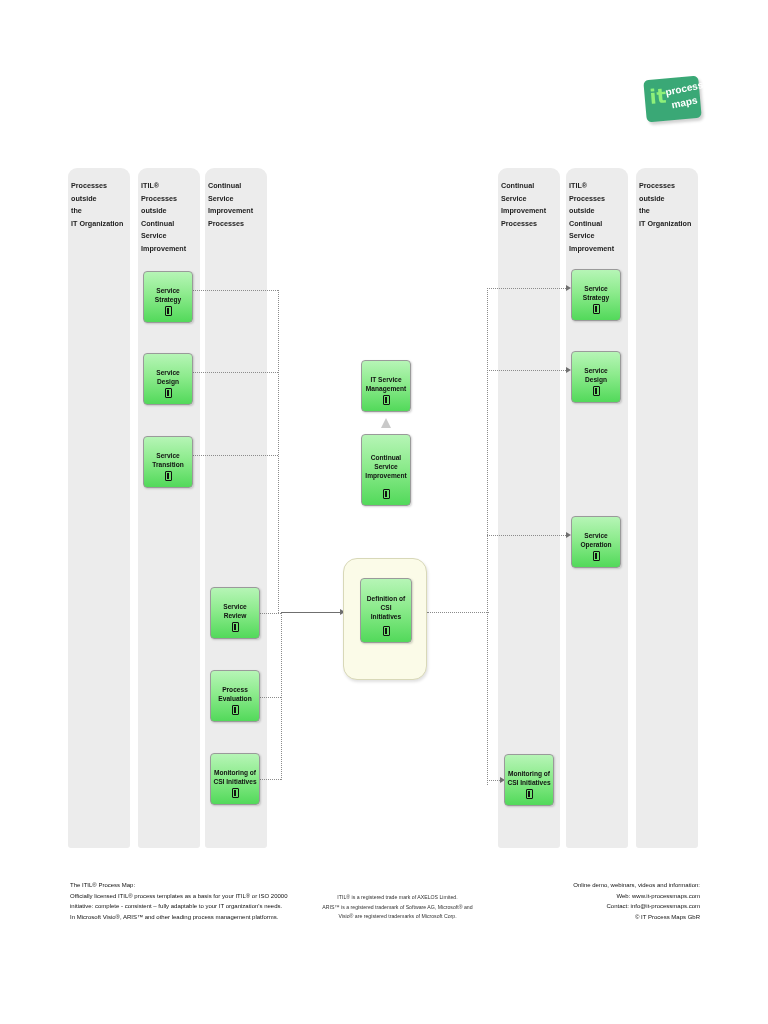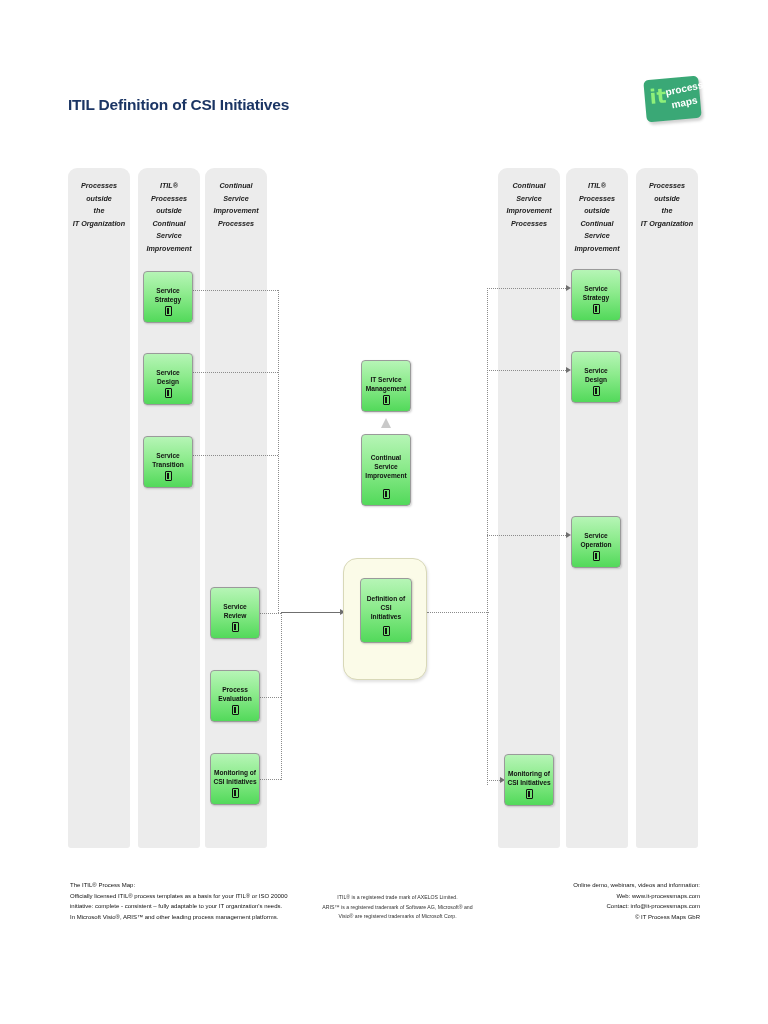"ITIL Definition of CSI Initiatives" div.page-title { html: <div>ITIL Definition of CSI Initiatives</div> -> none }
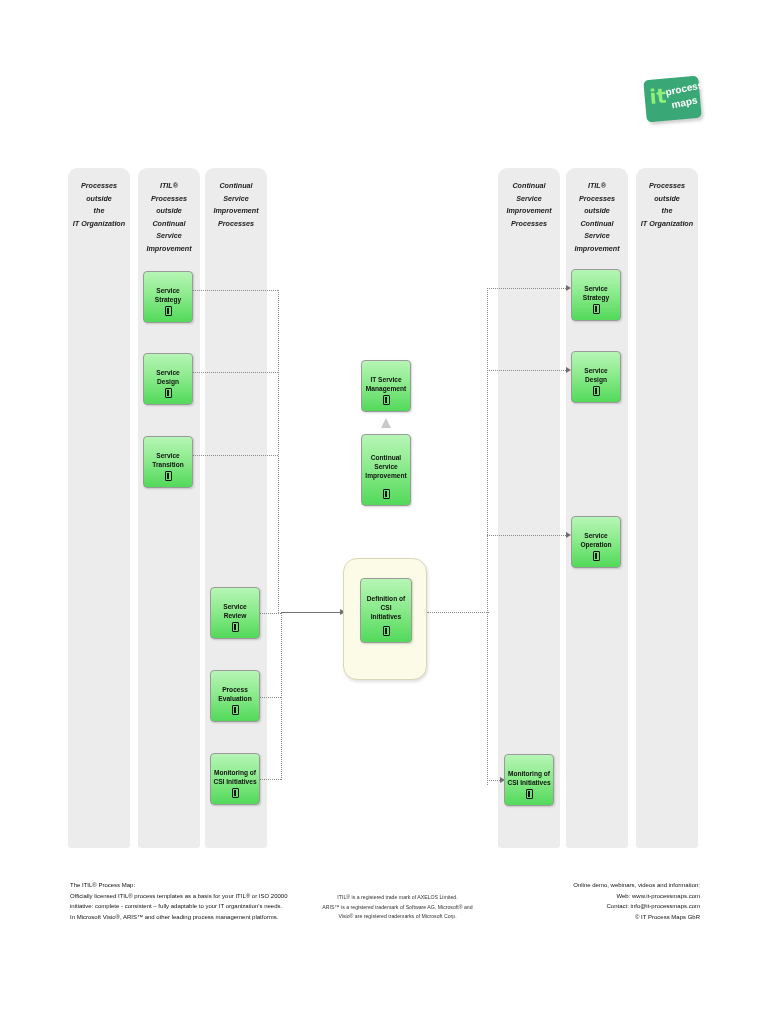"Processes outside" .lane-title { font-style: italic -> none; text-align: center -> left }
